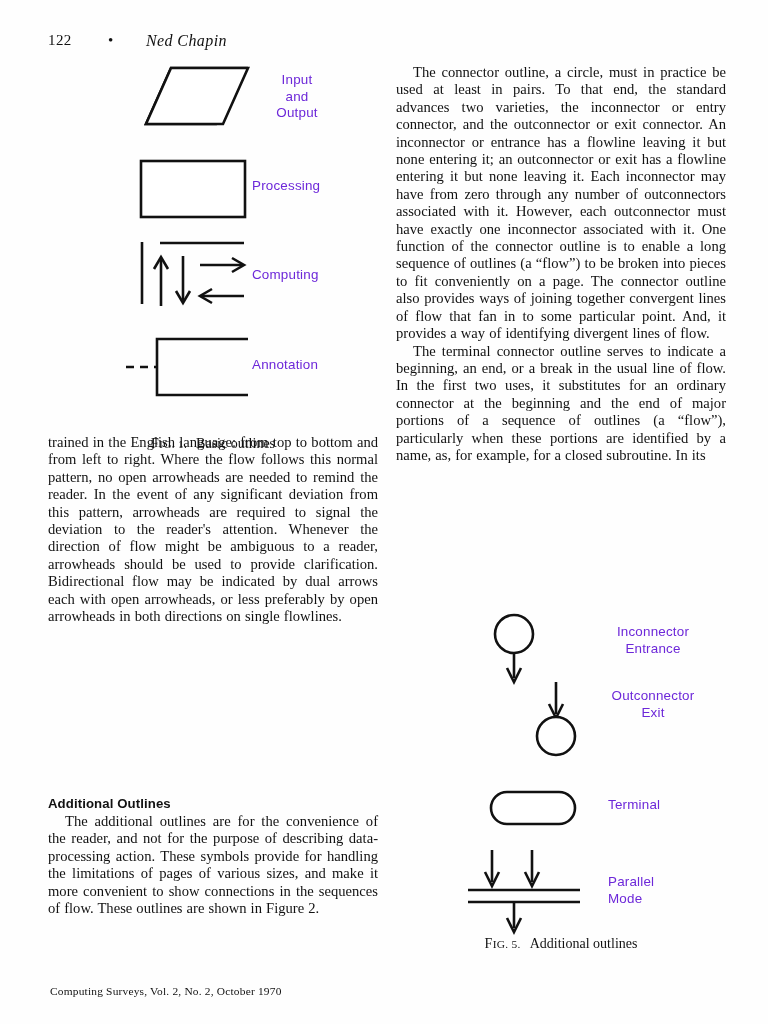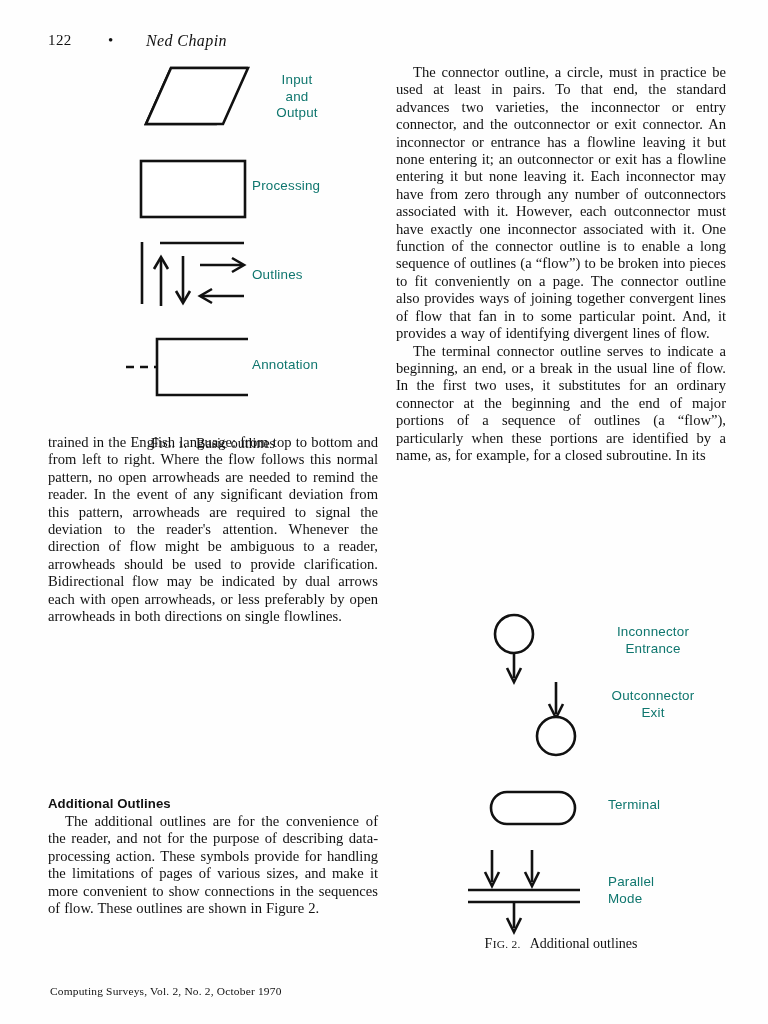"Input" .fig-label { color: #0f766e -> #6d28d9 }
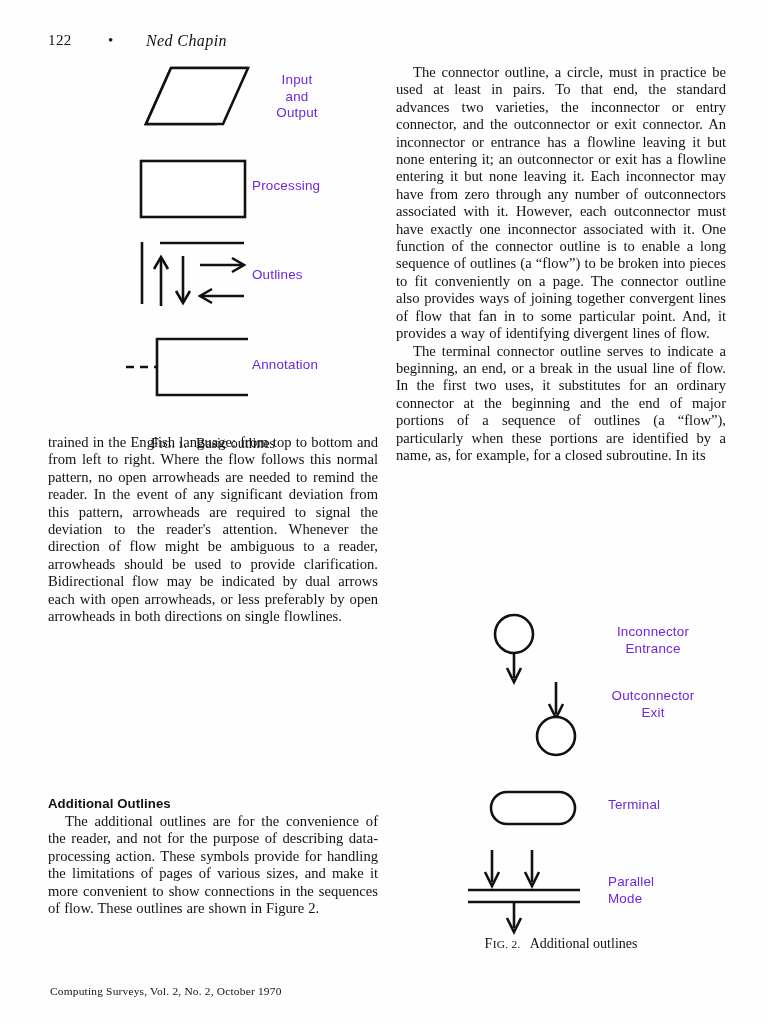"Outlines" div.fig-label { text: Outlines -> Computing }
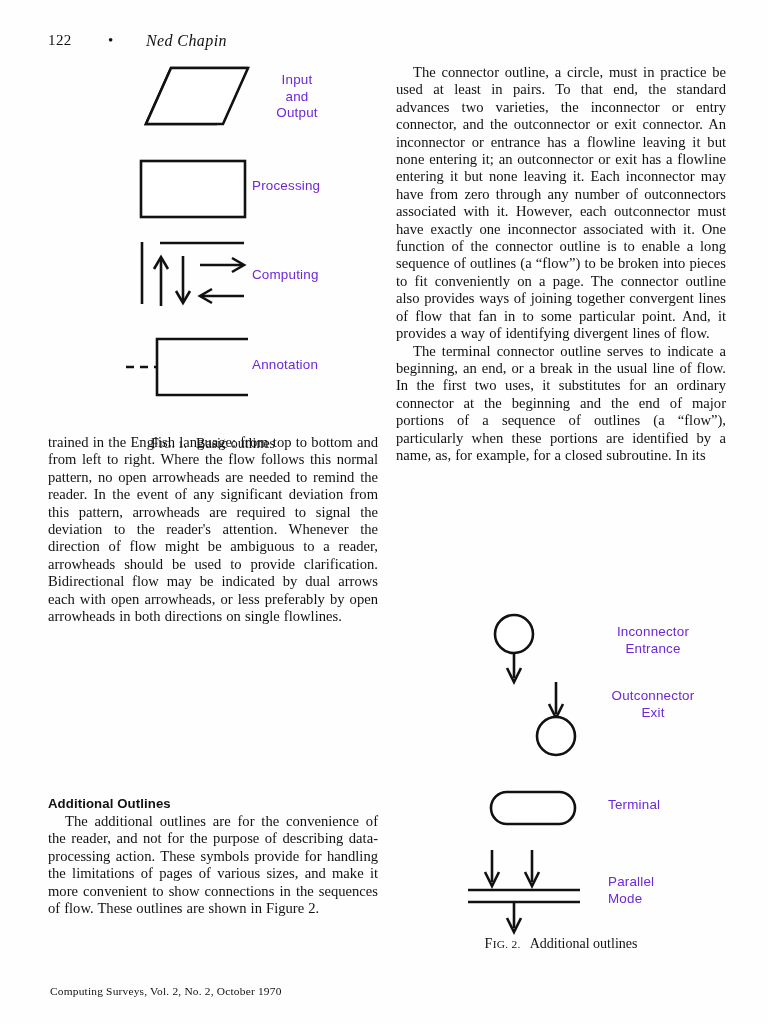"IG. 2." span.sc { text: 2 -> 5 }
